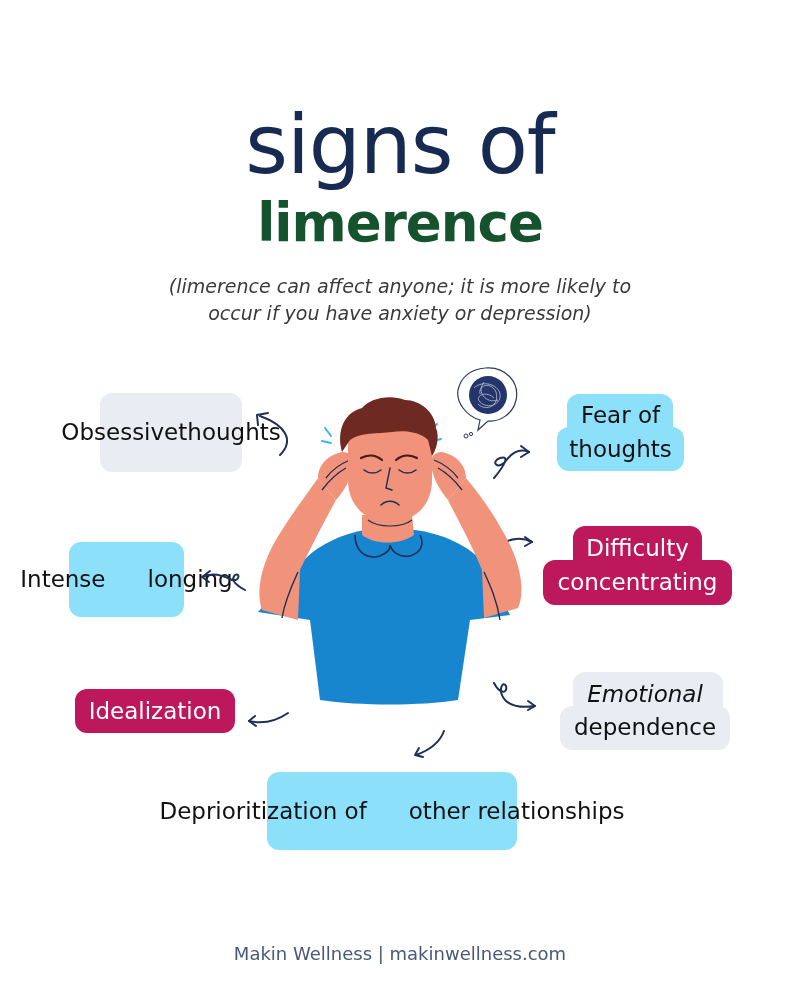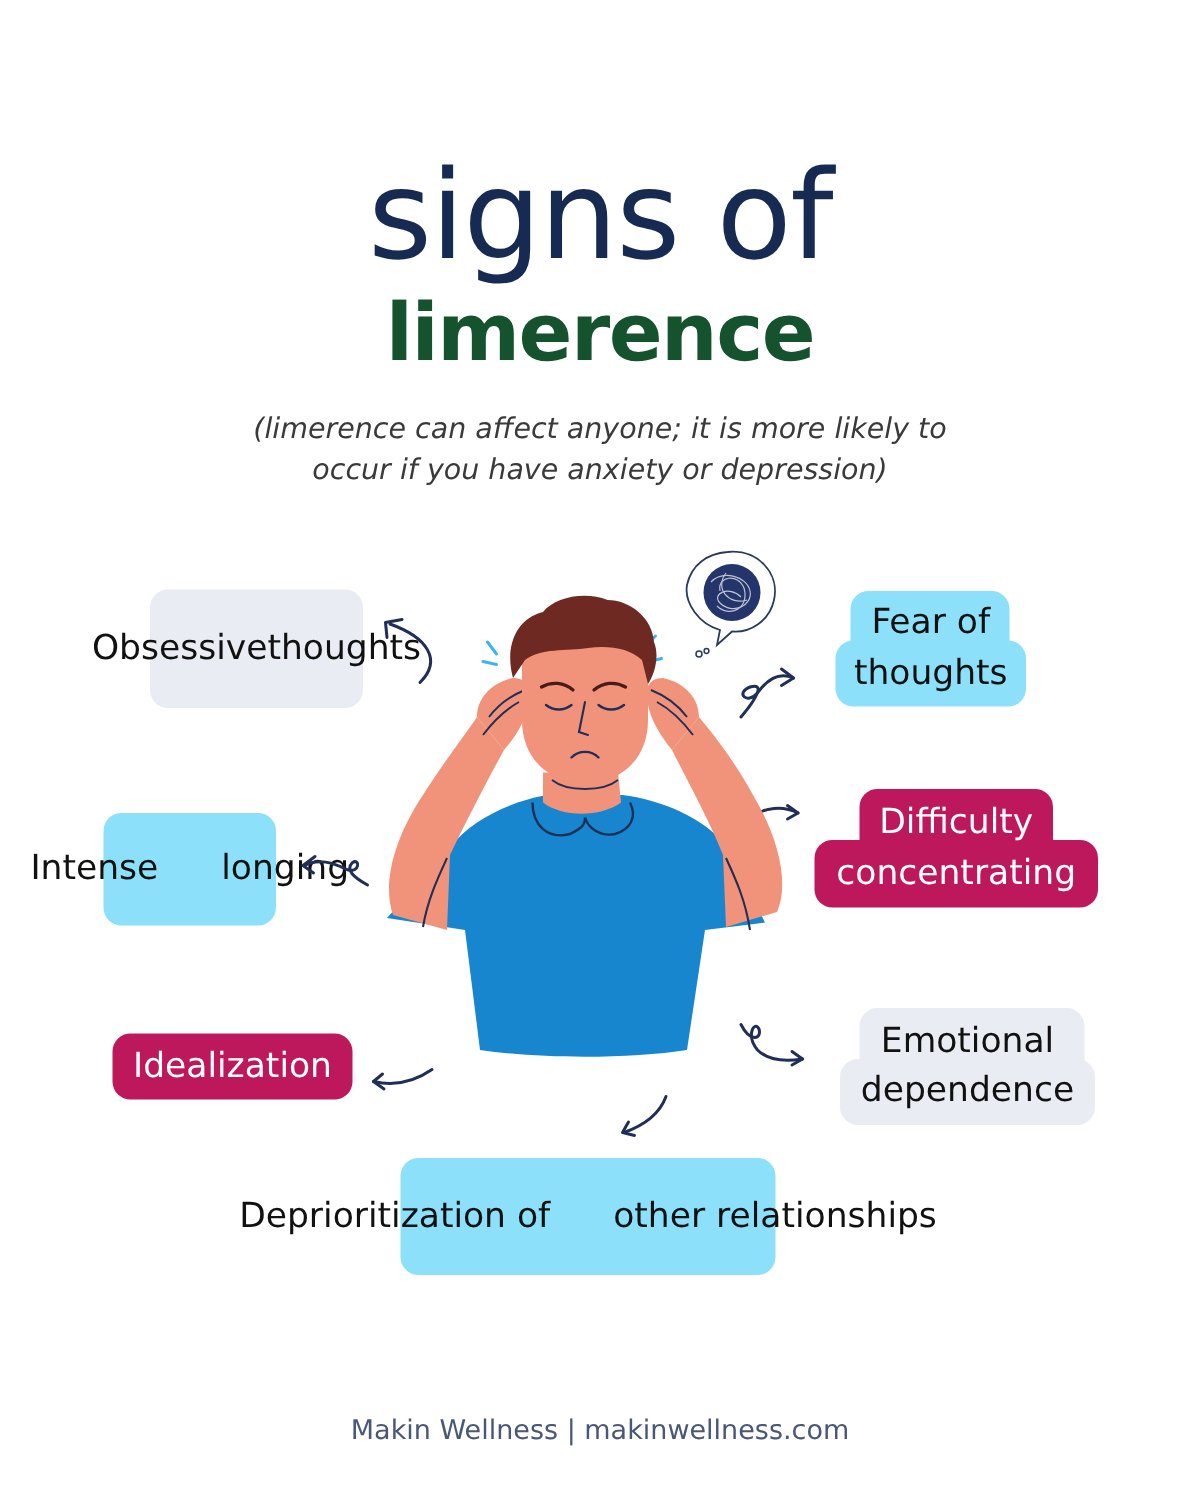"Emotional" div.tag-text { font-style: none -> italic }
